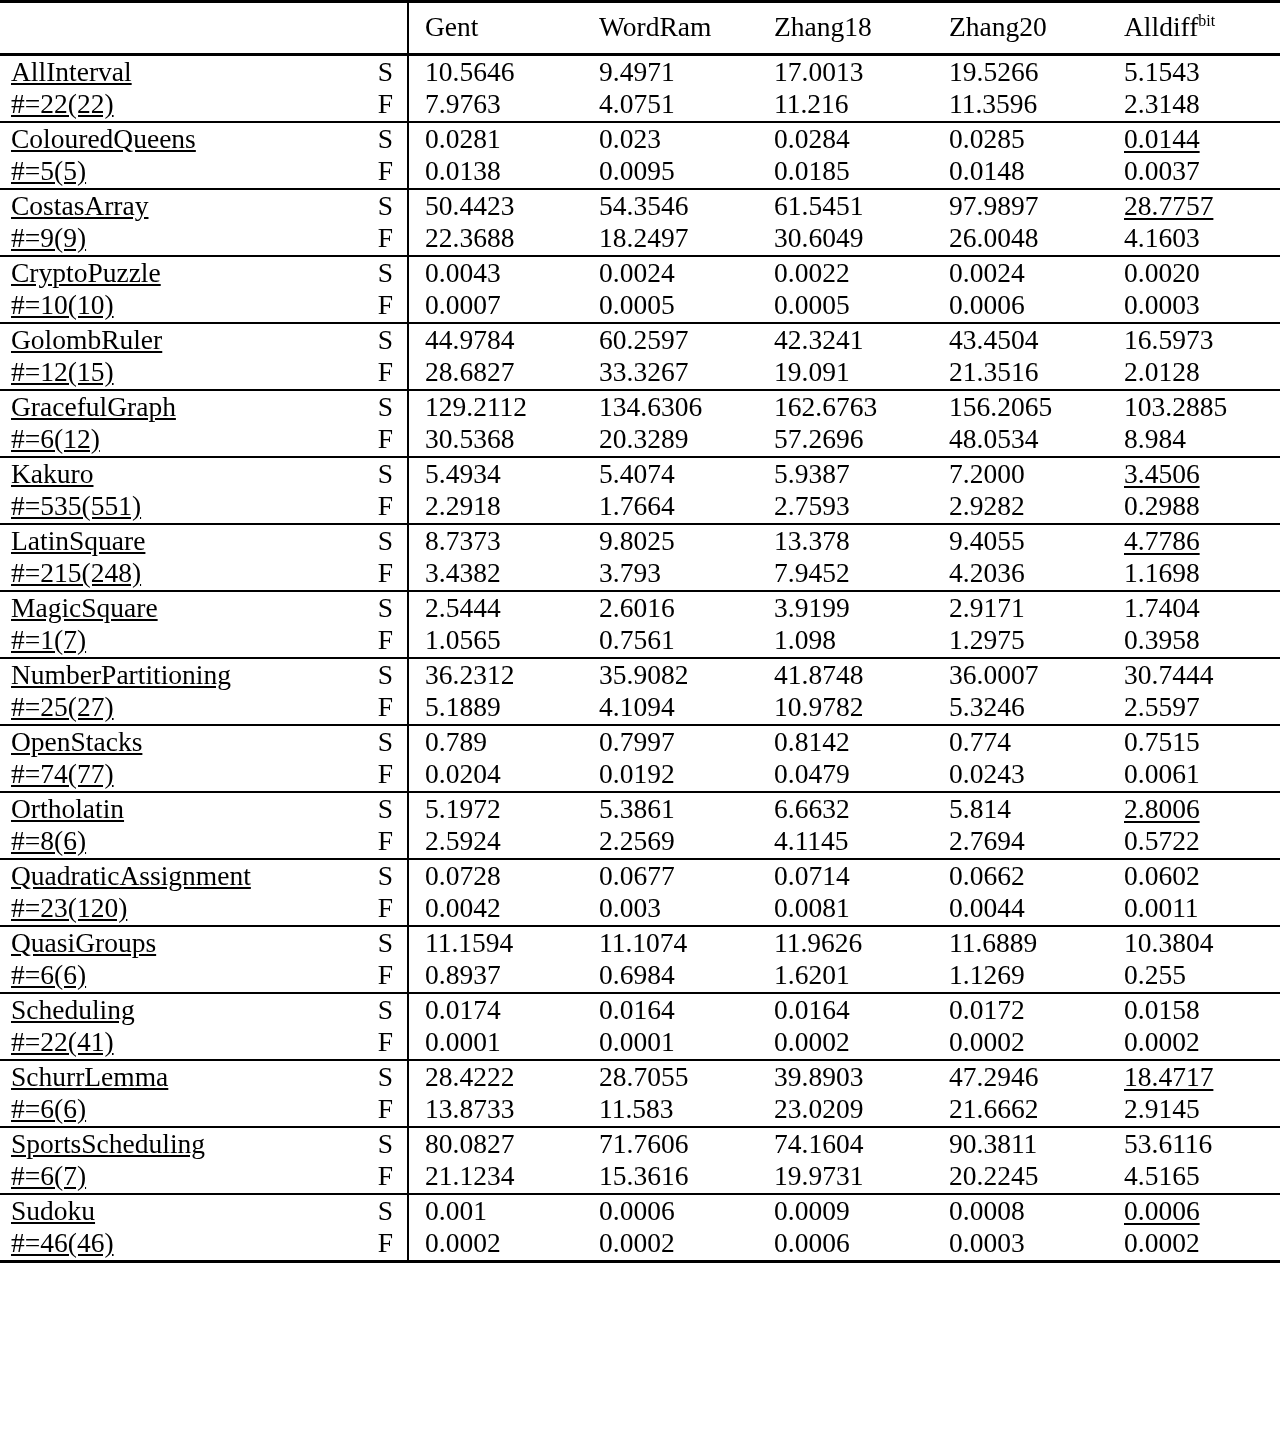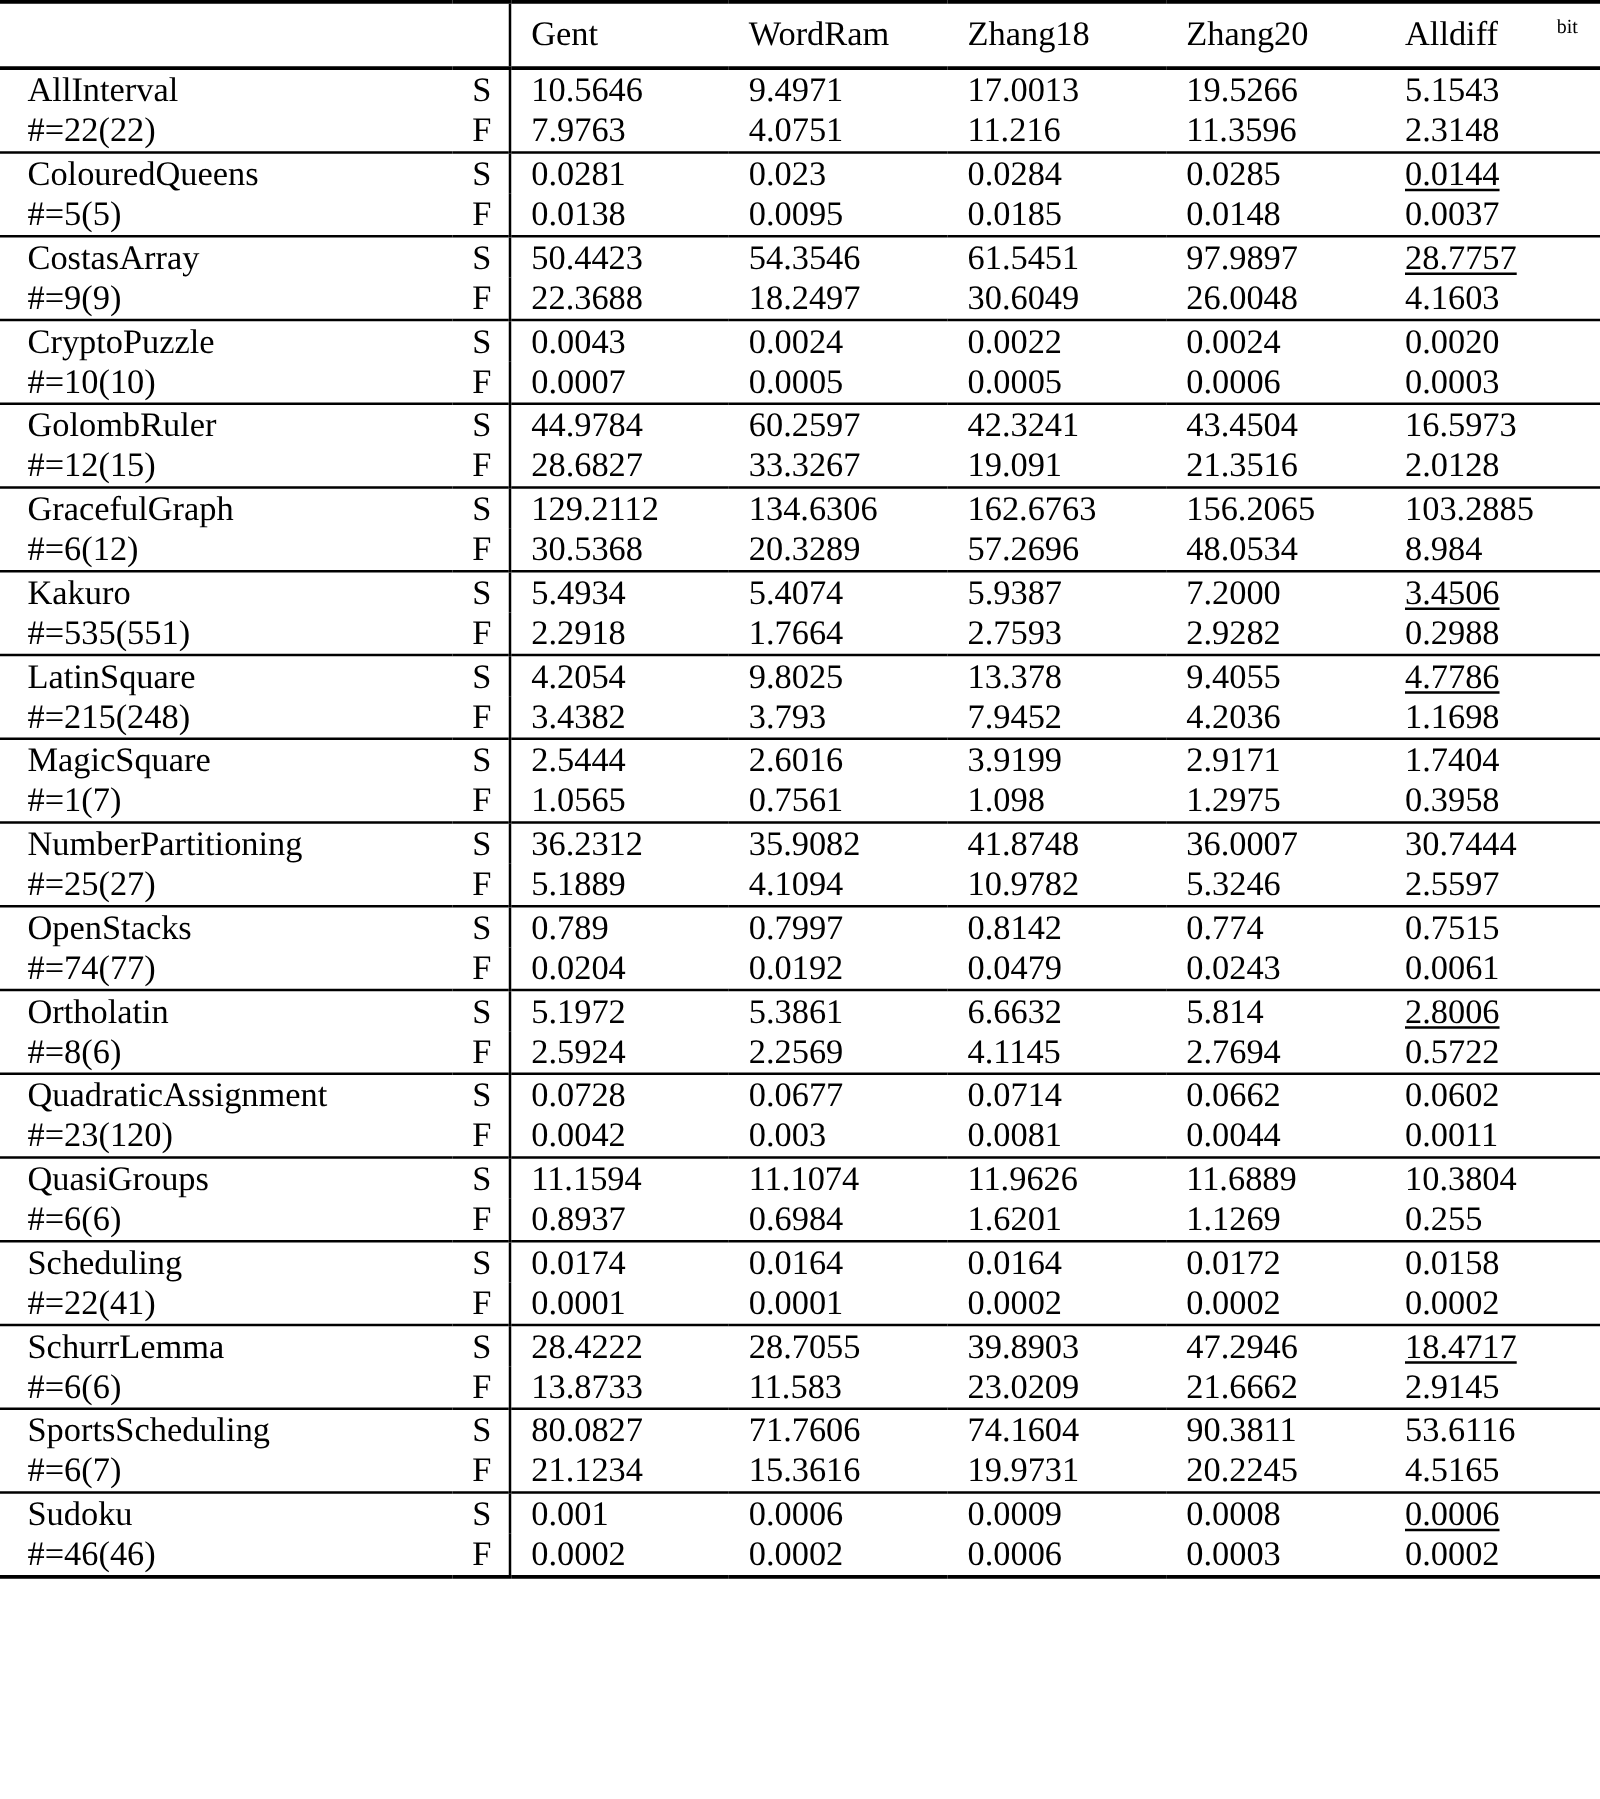"bit" sup.bit { margin-left: 47px -> none }
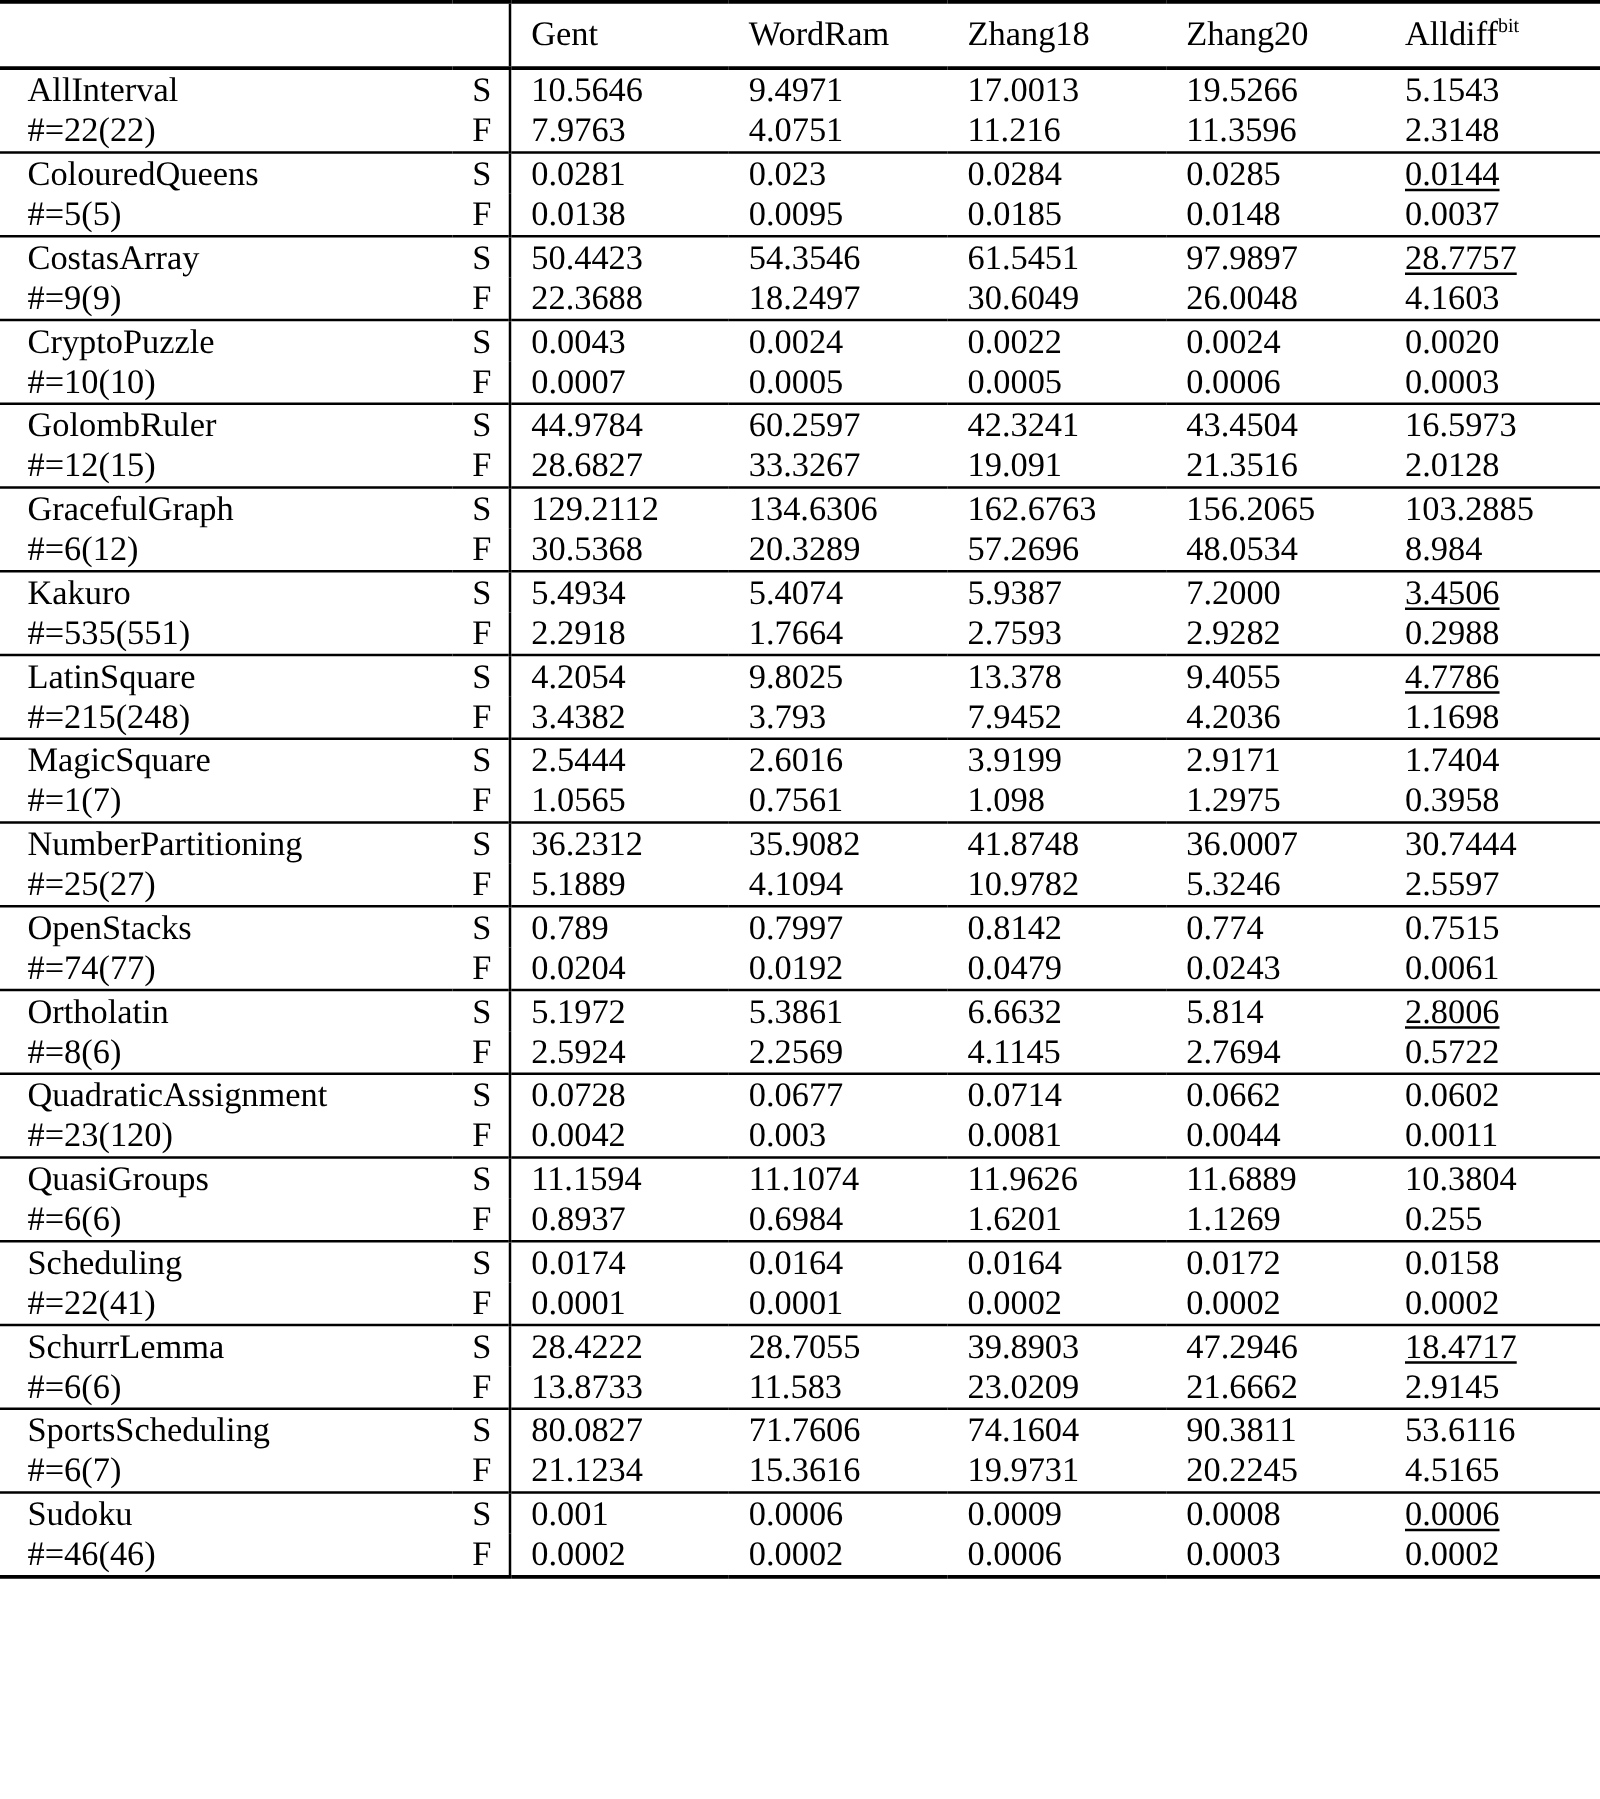"AllInterval" td.name { padding-left: 22px -> 11px; text-decoration: none -> underline }
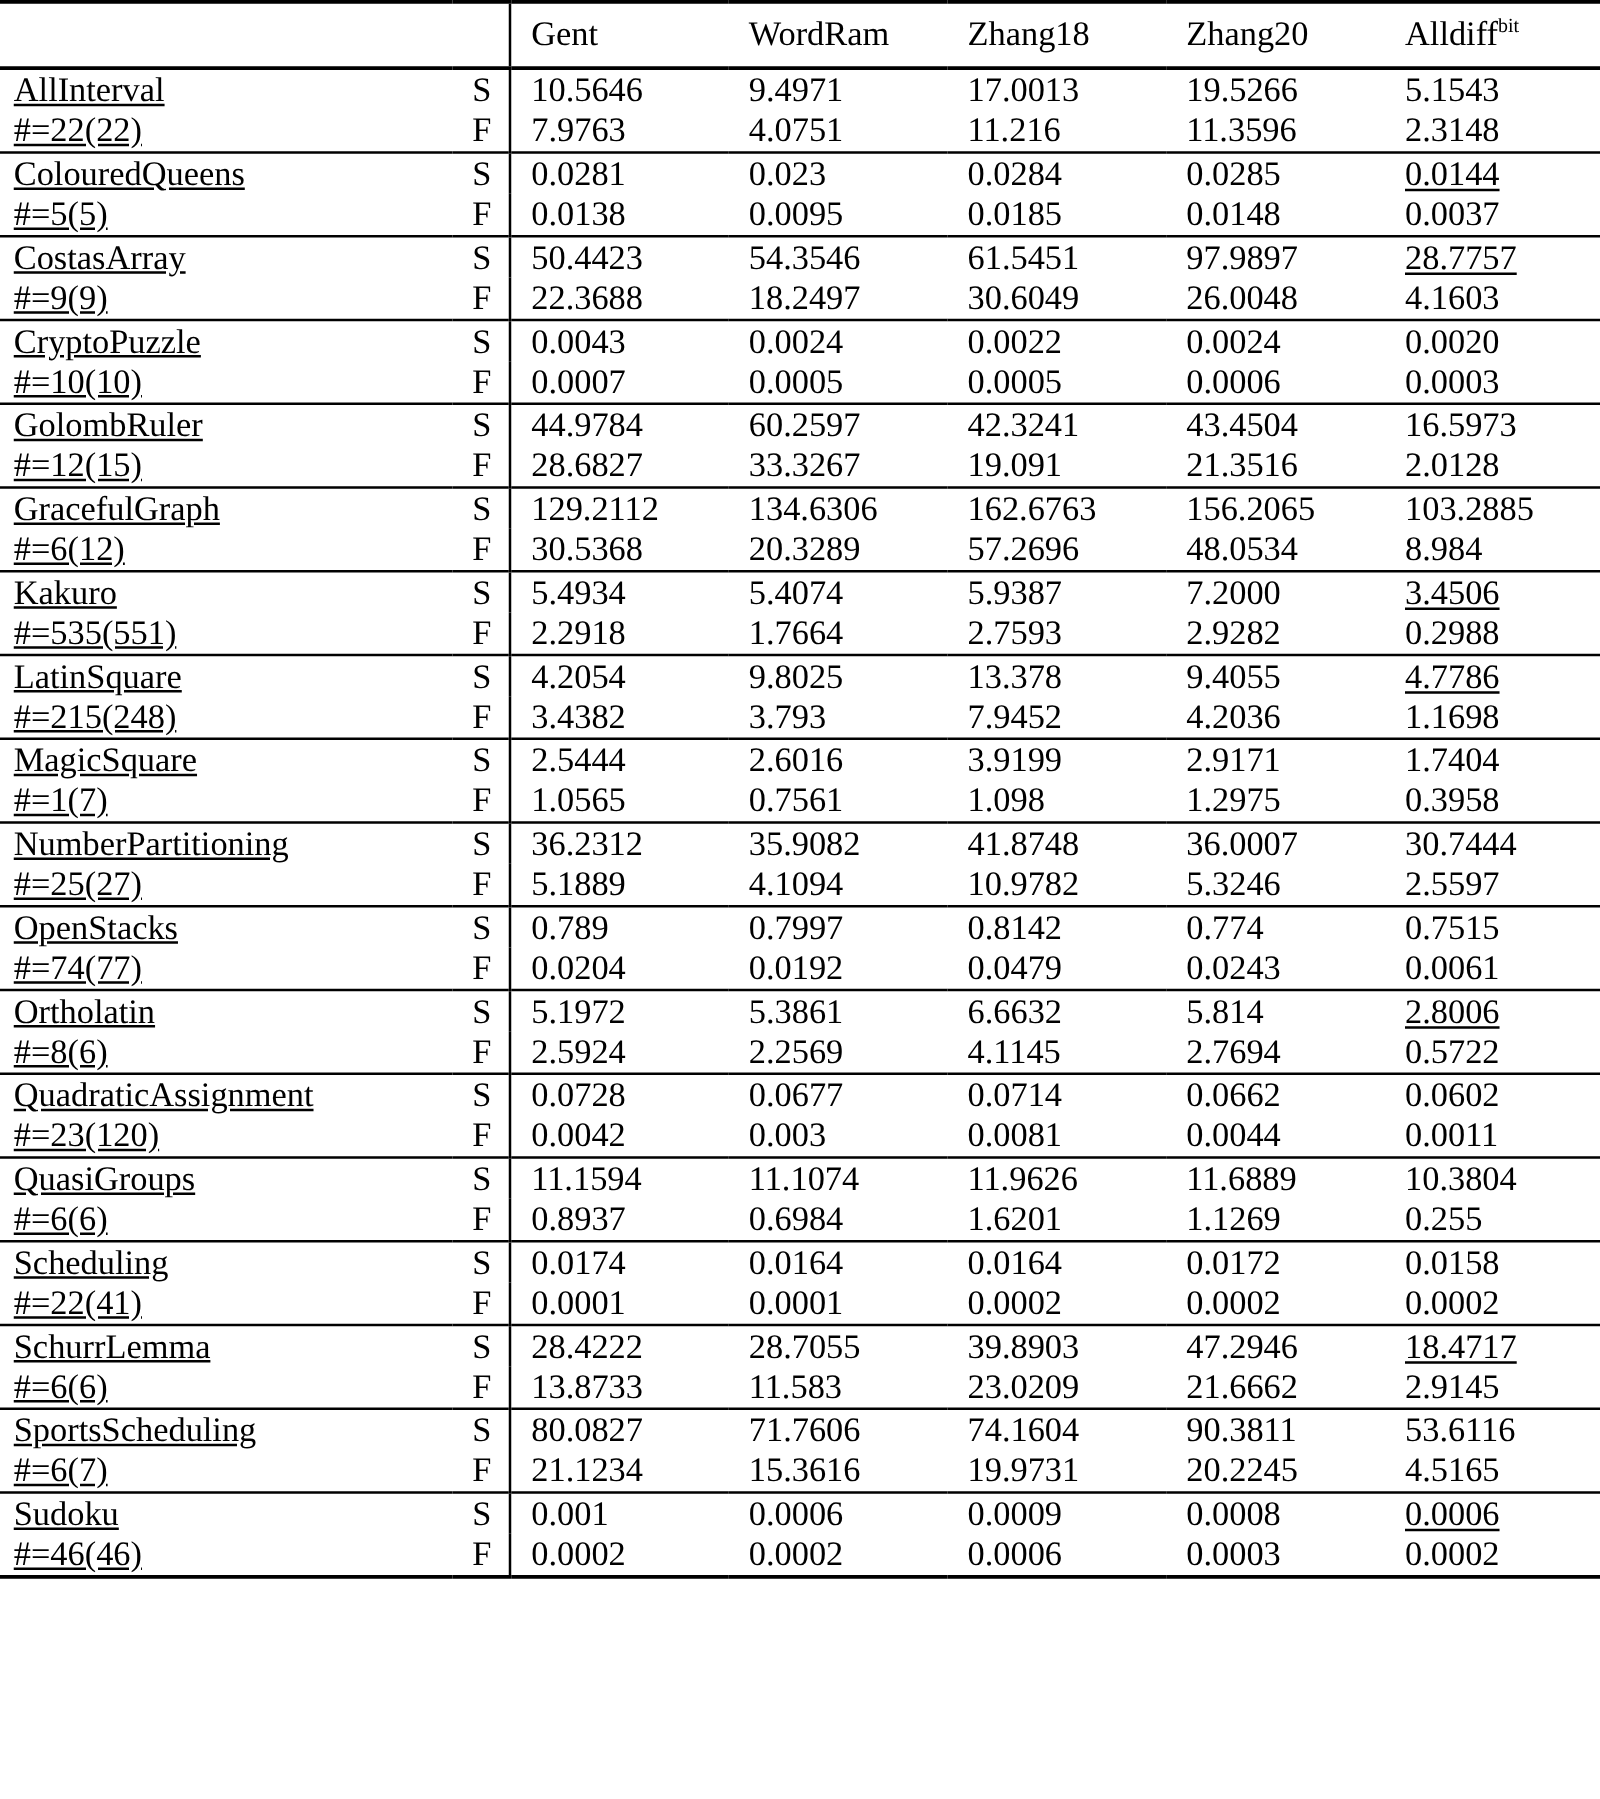"4.2054" span { text: 4.2054 -> 8.7373 }
